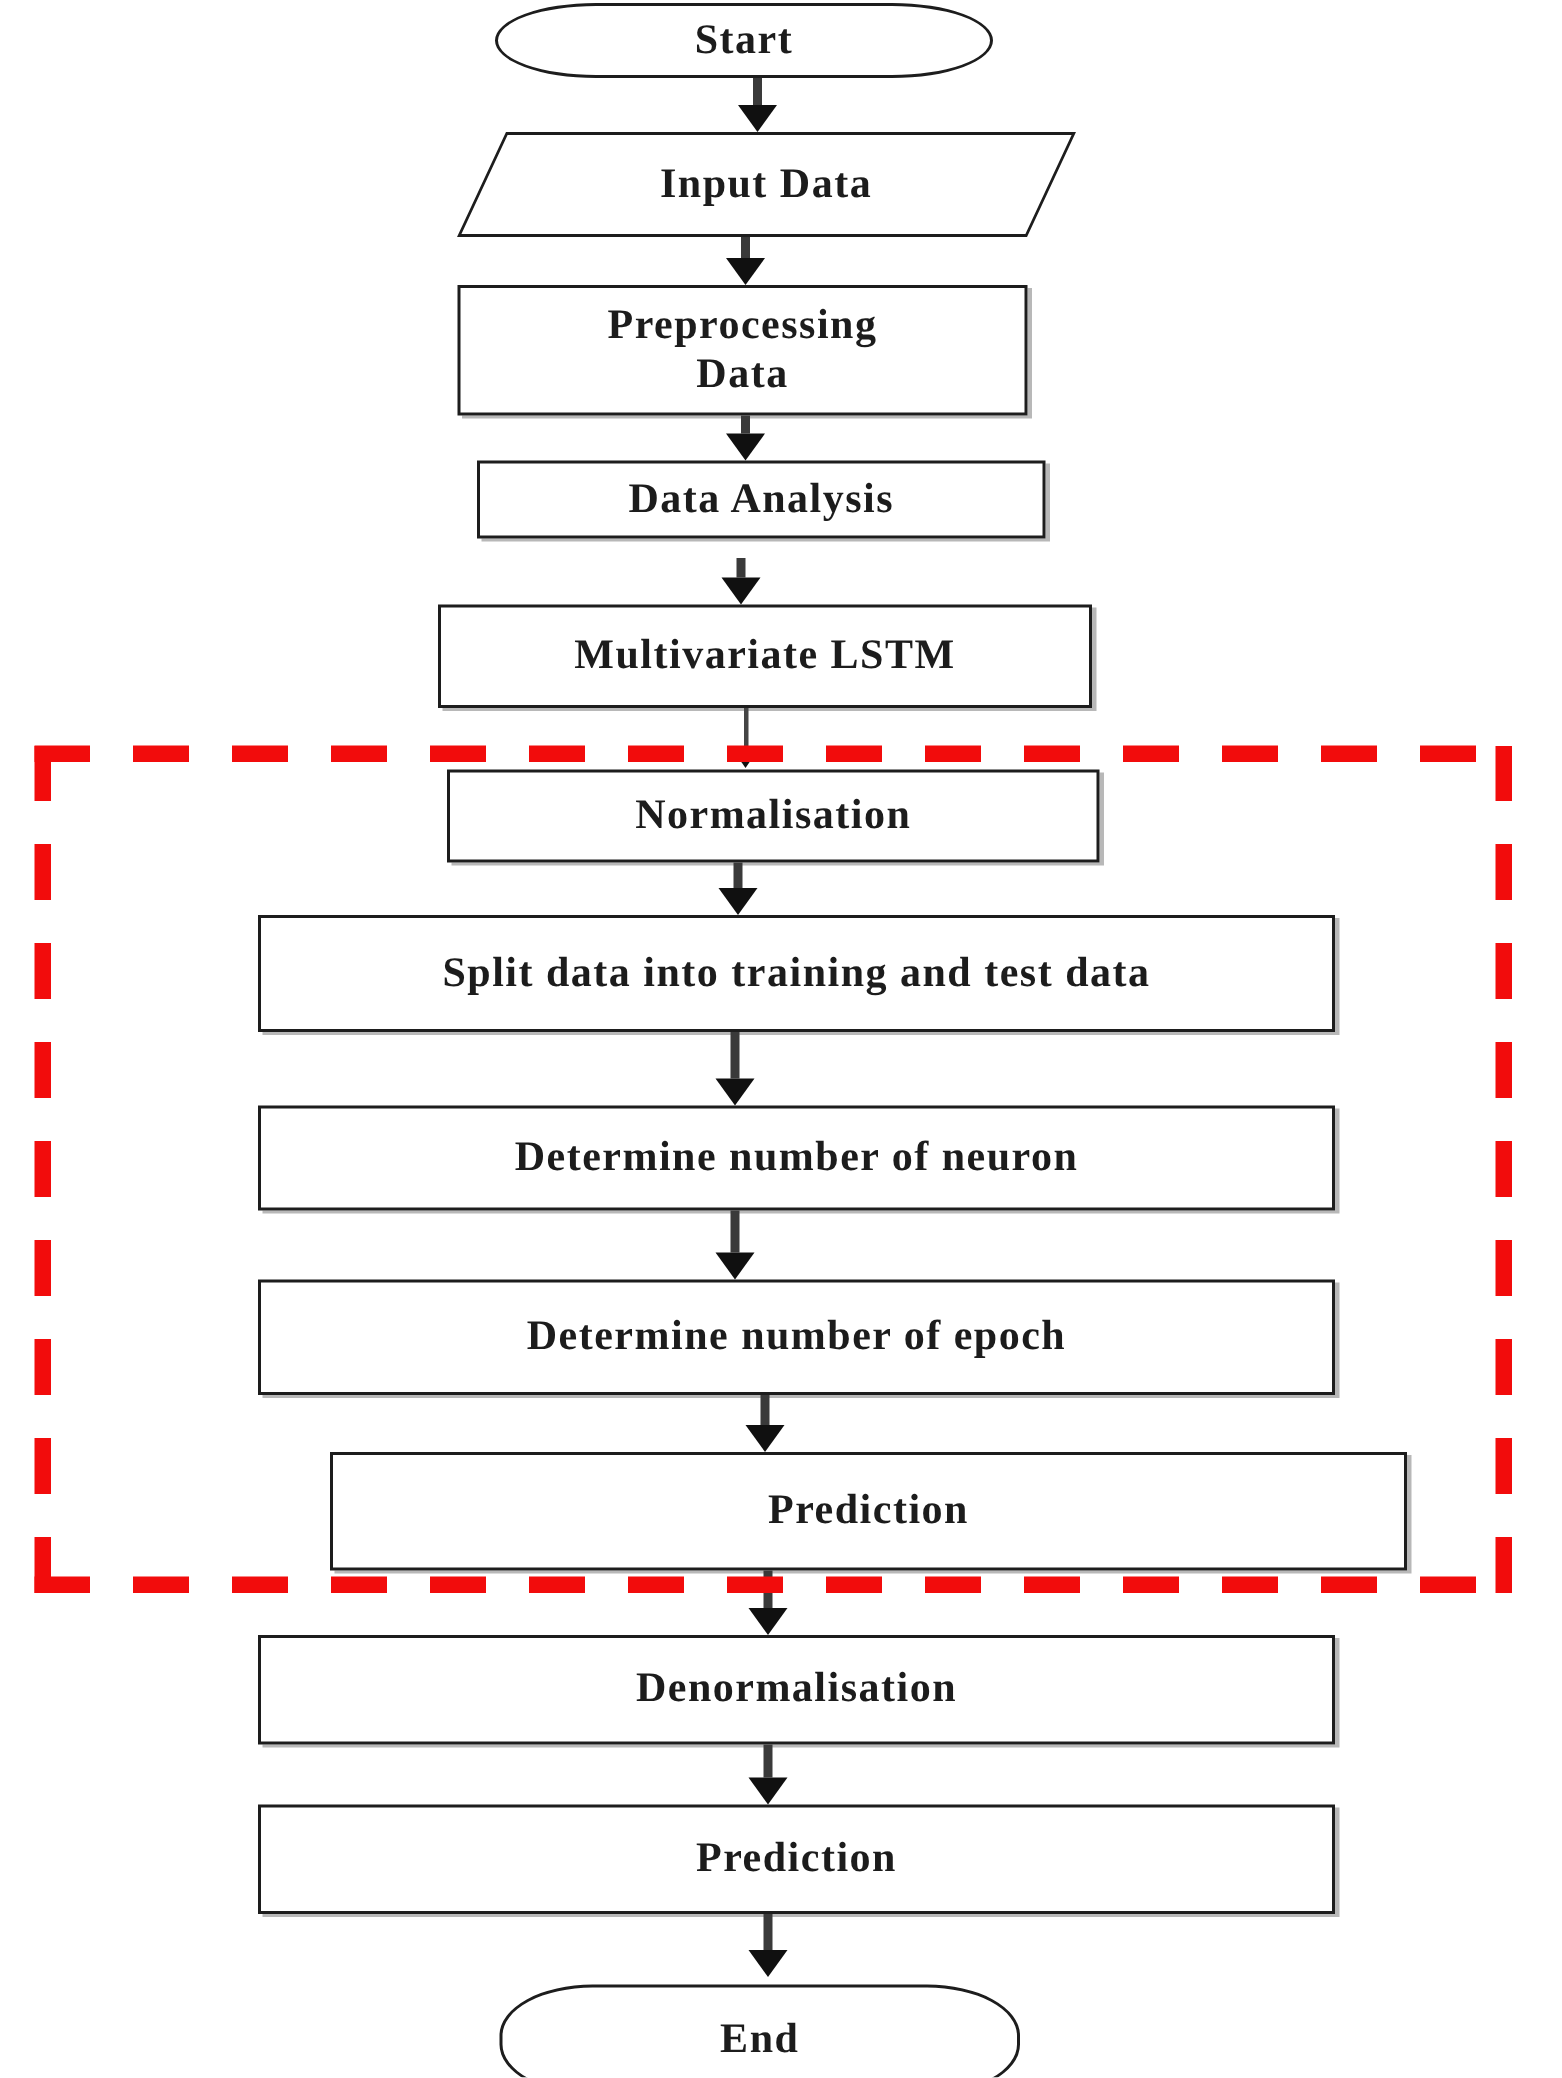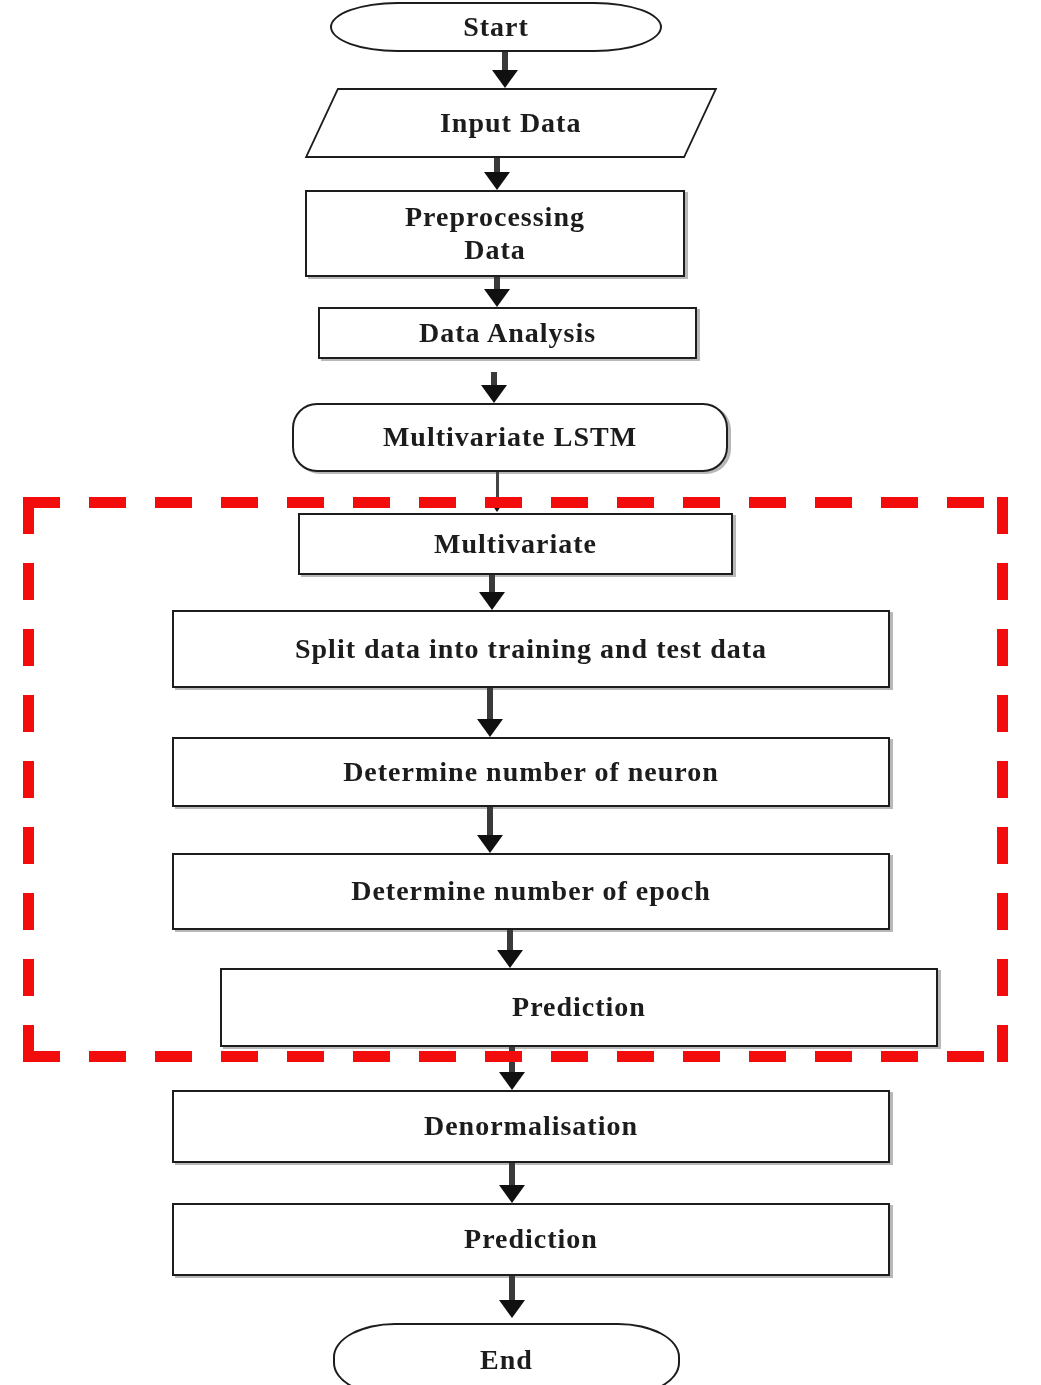"Multivariate LSTM" div.node { border-radius: 25px -> none }
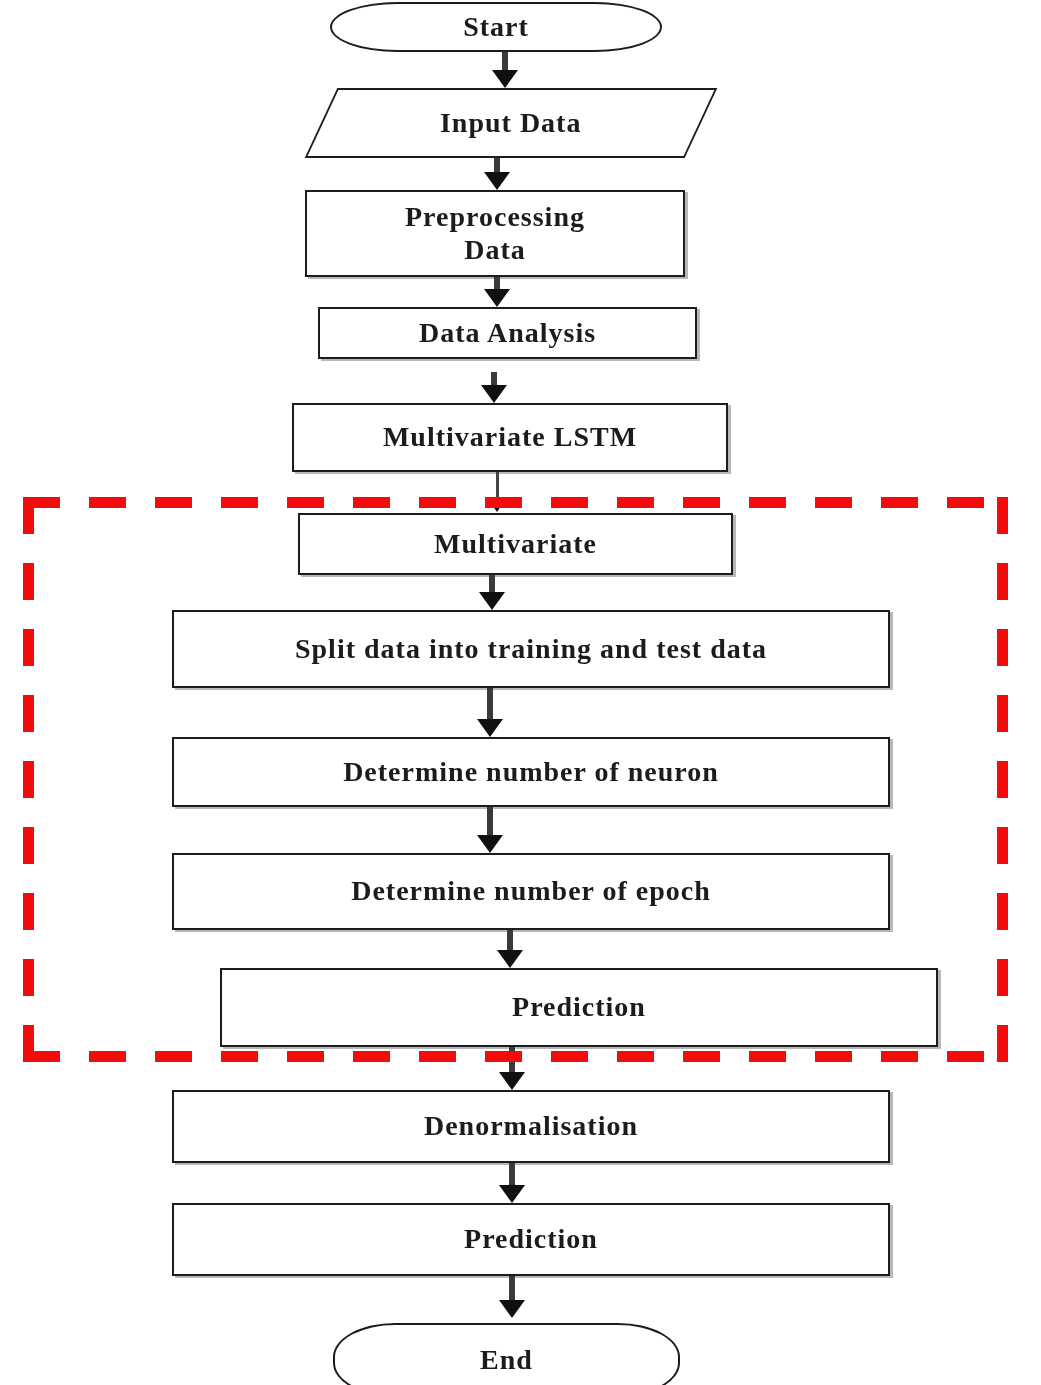"Multivariate" span.node-label { text: Multivariate -> Normalisation }
